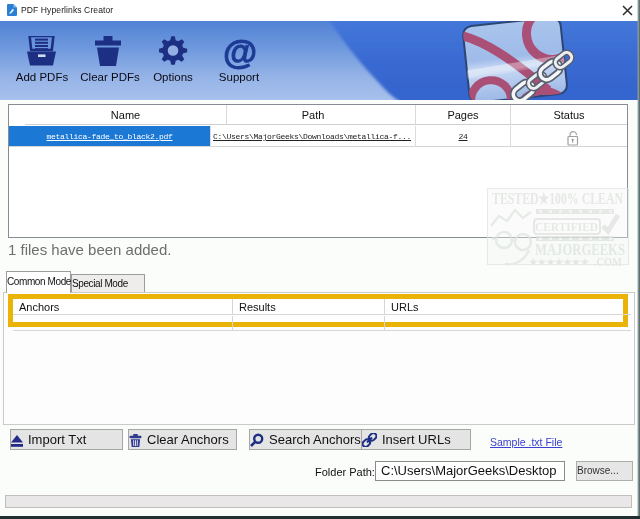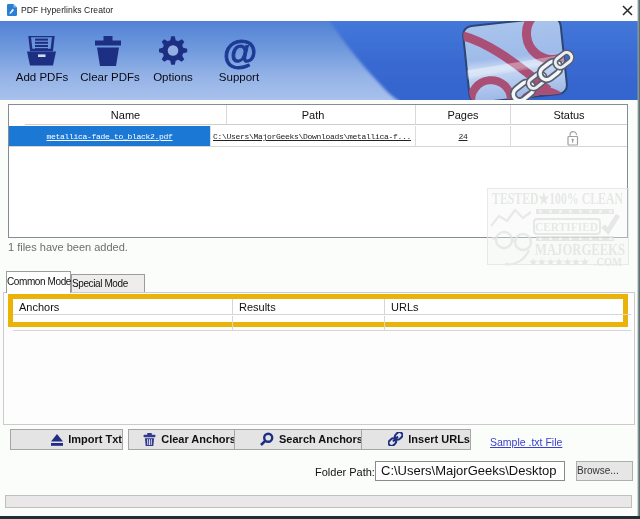"1 files have been added." #addedmsg { font-size: 11px -> 15px }
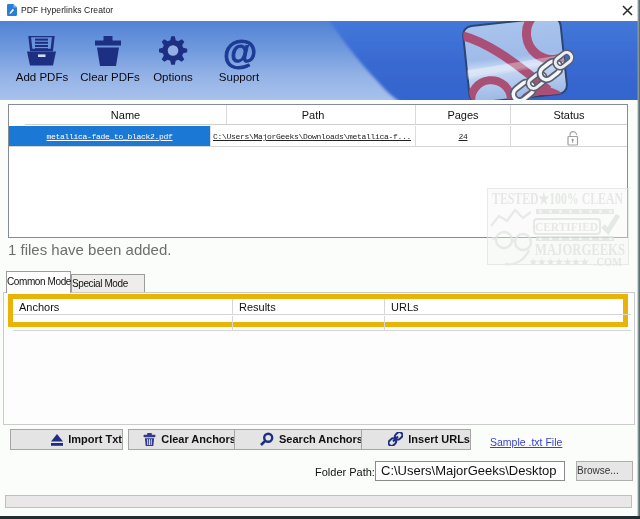"Import Txt" .btn { font-size: 11px -> 13px; font-weight: bold -> none; text-align: right -> left }
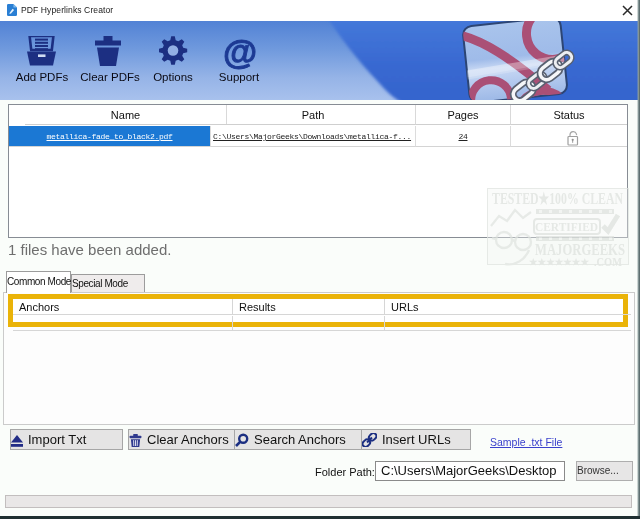"Search Anchors" div.abs { left: 234px -> 249px }
